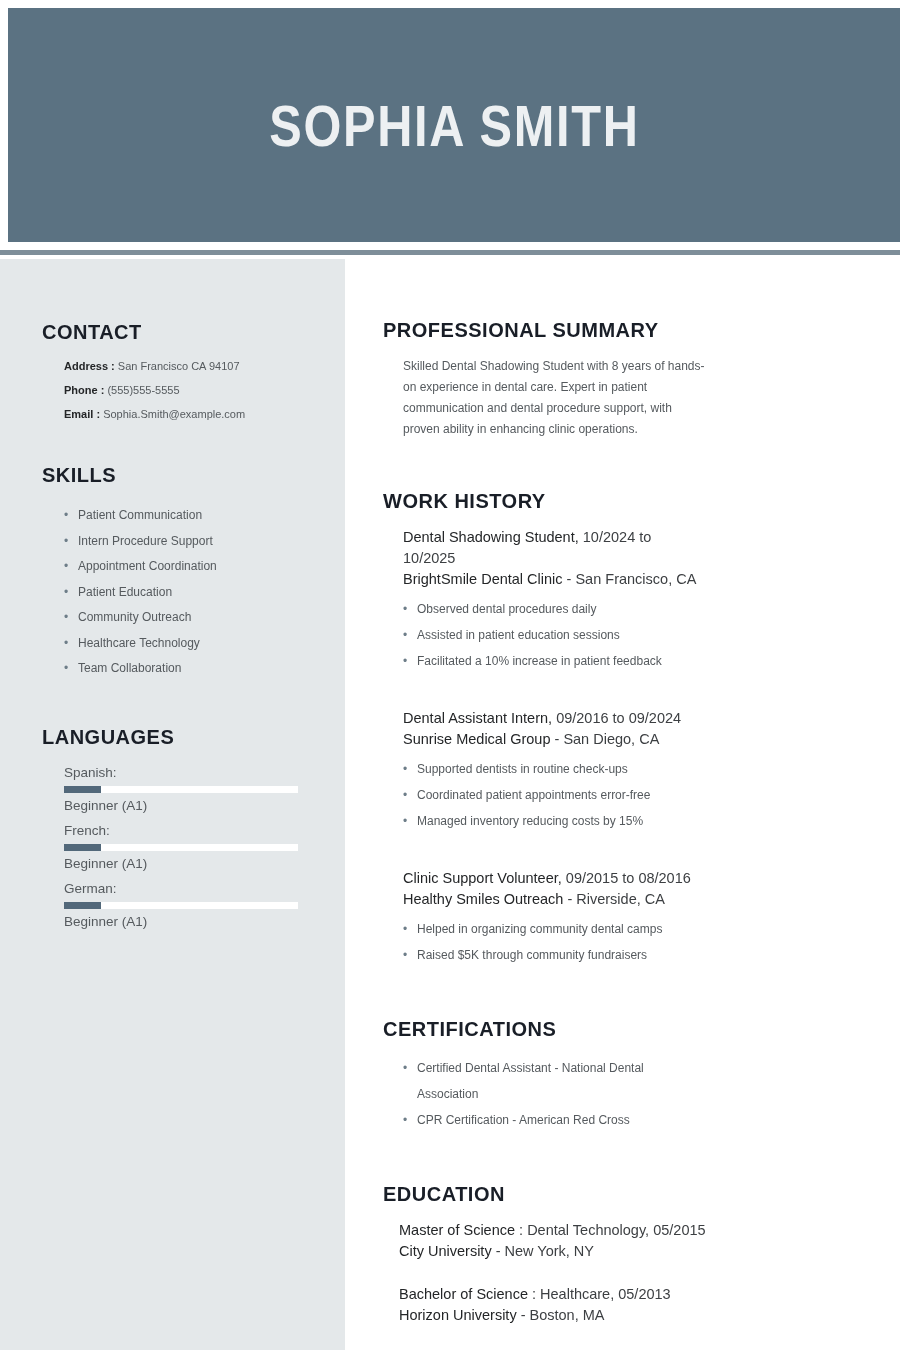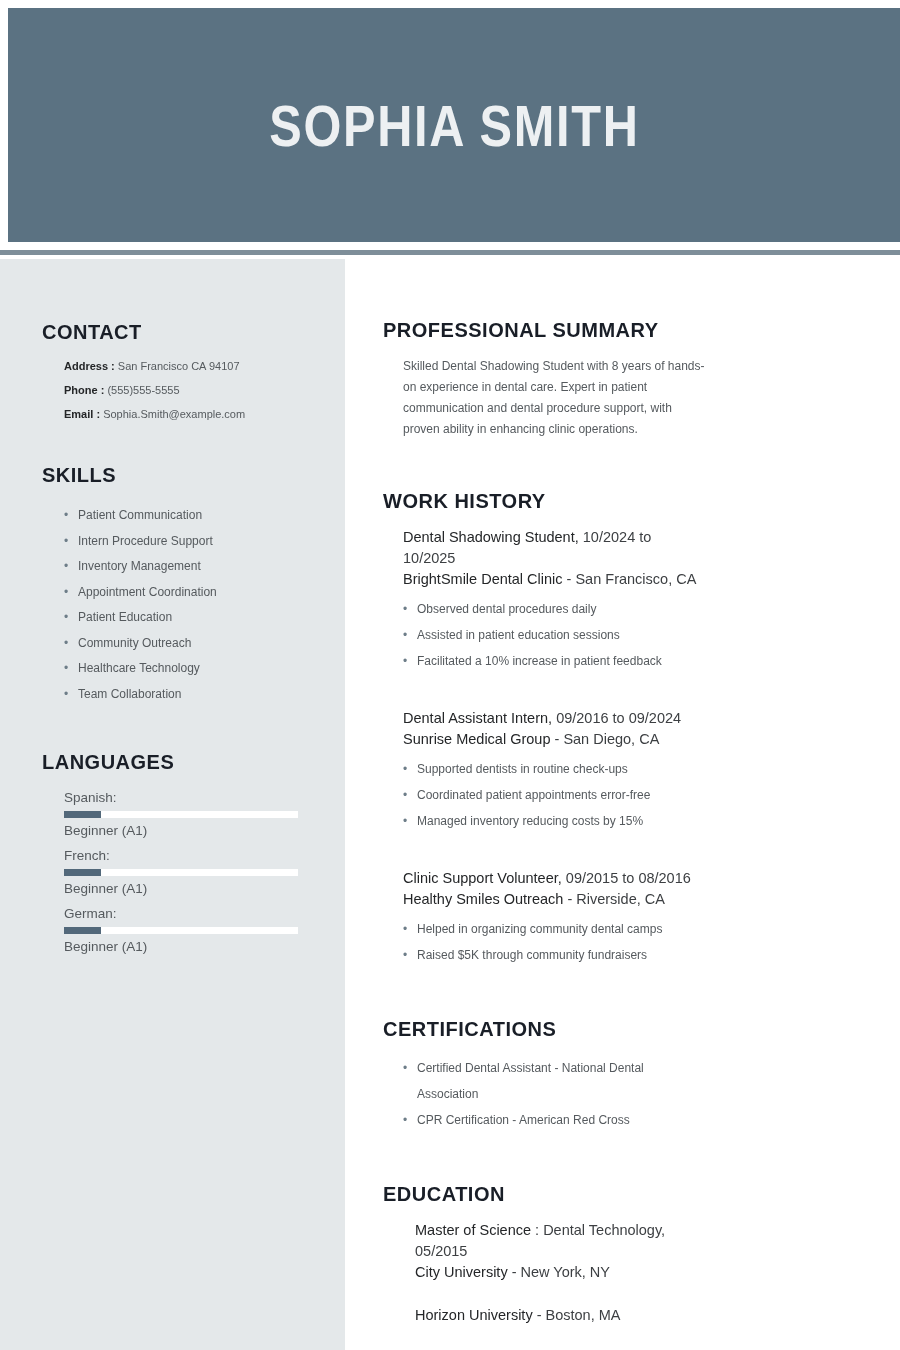"Inventory Management" li.skill-item { html: <li>Inventory Management</li> -> none }
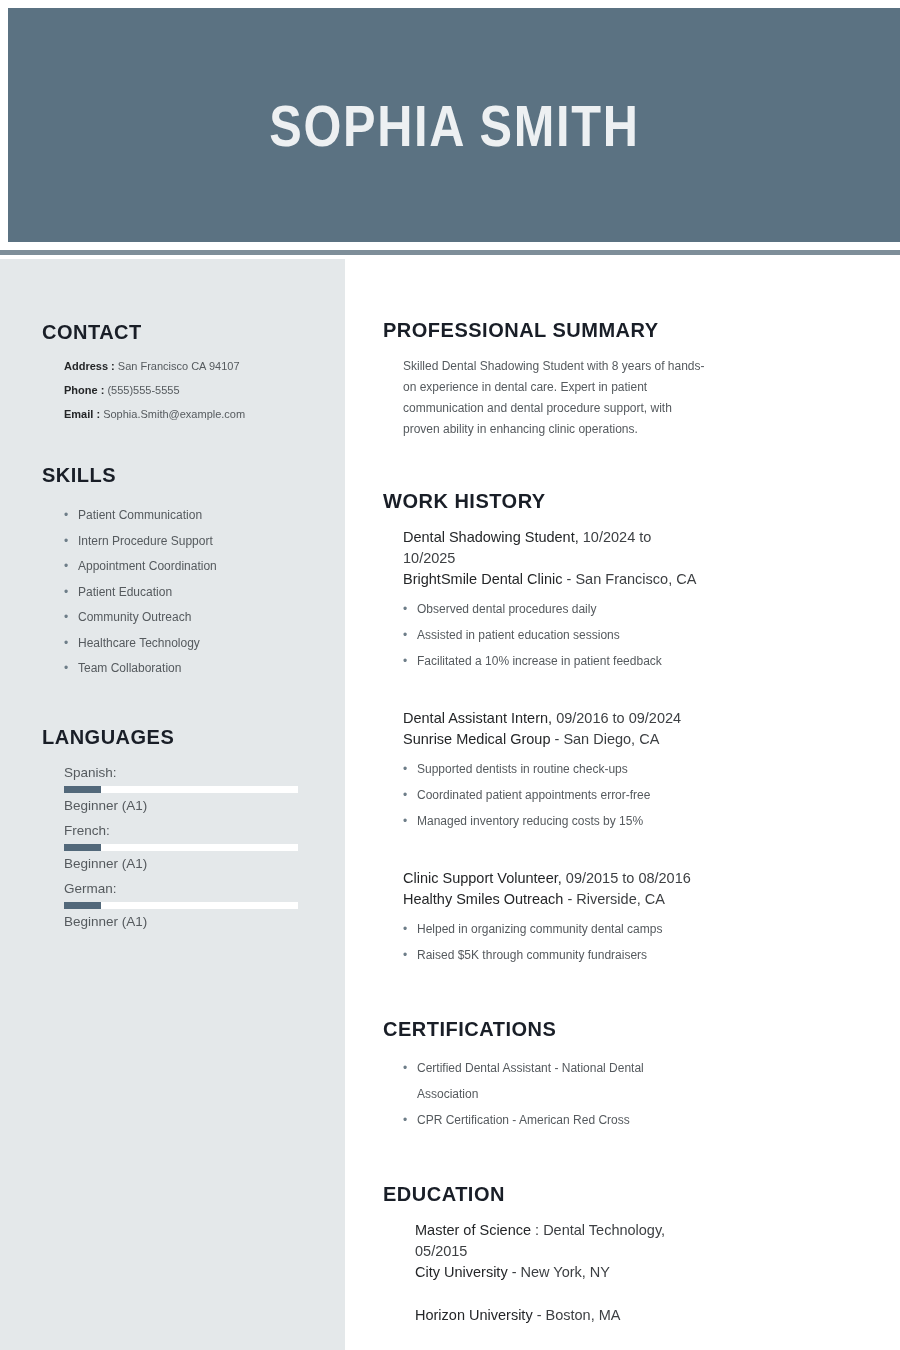"Master of Science : Dental" .degree { margin-left: 32px -> 16px }
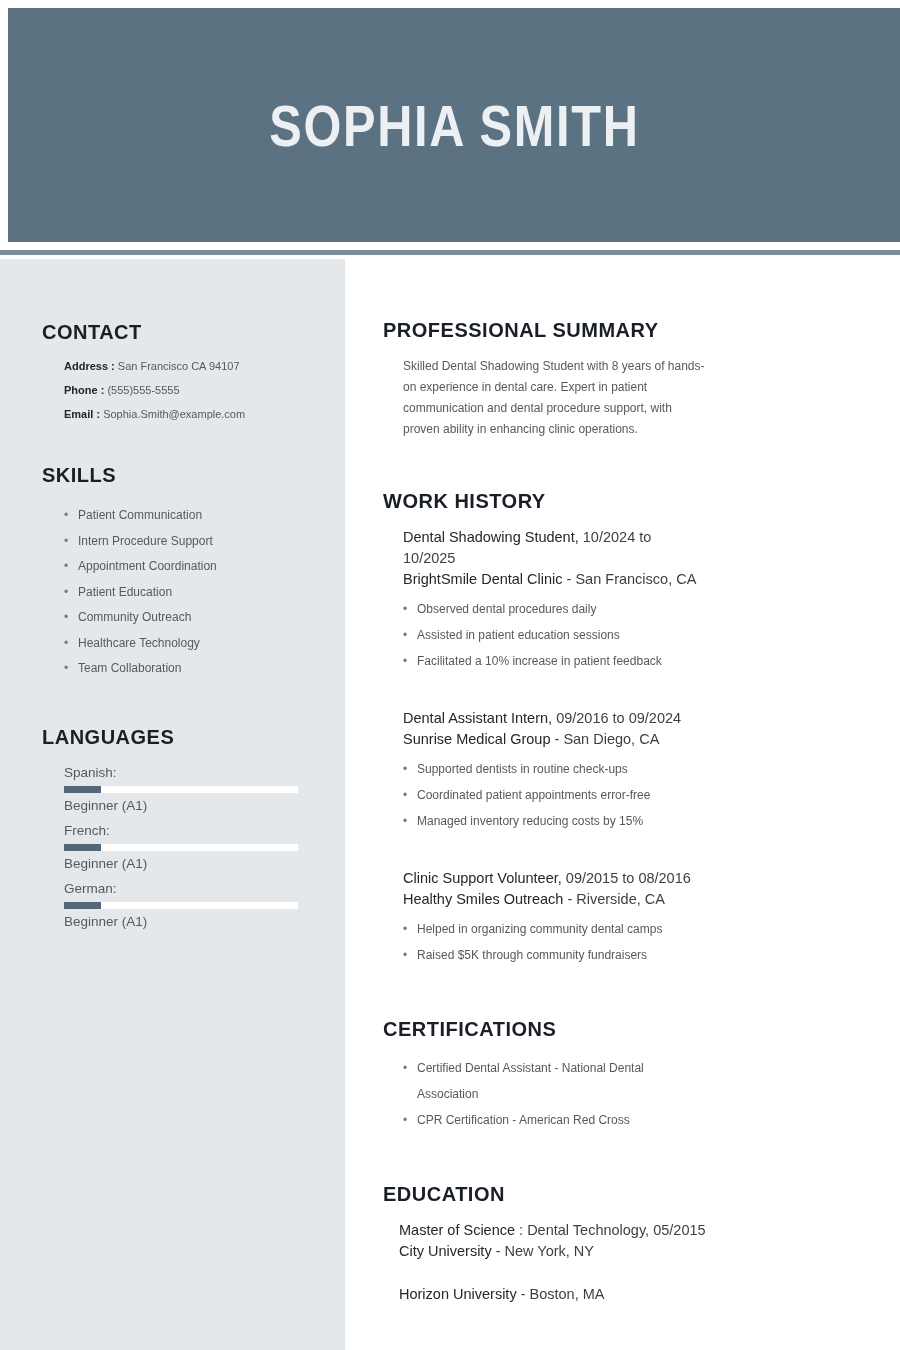"Bachelor of Science : Healthcare," div.job-line { html: none -> <div> <span>Bachelor of Science</span> <span>: Healthcare, 05/2013</span> </div> }
